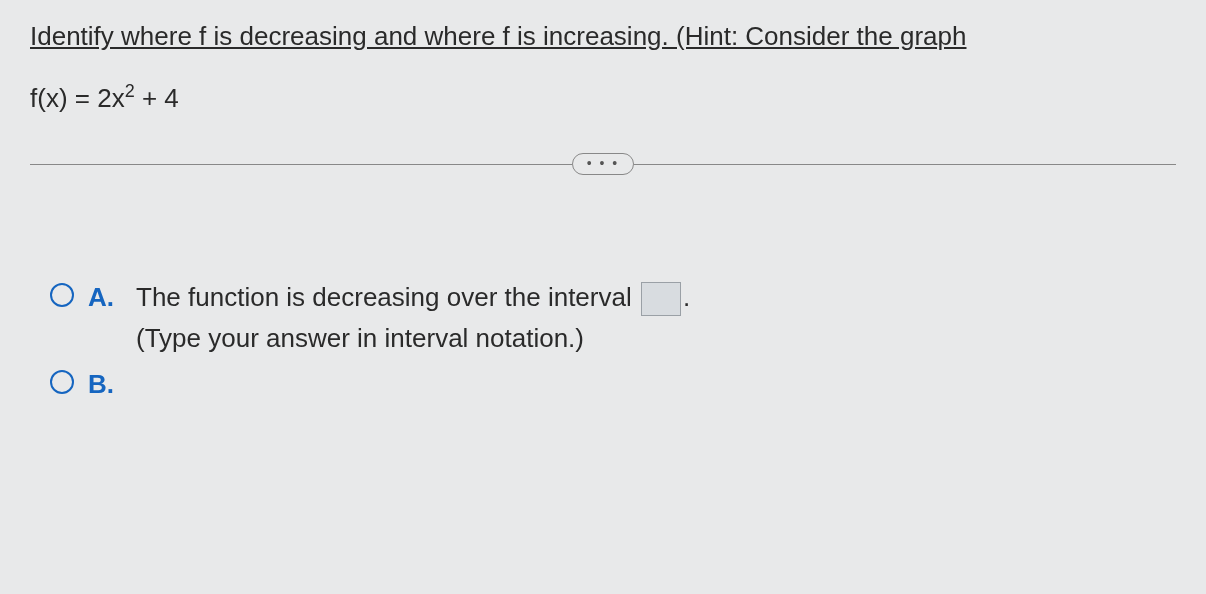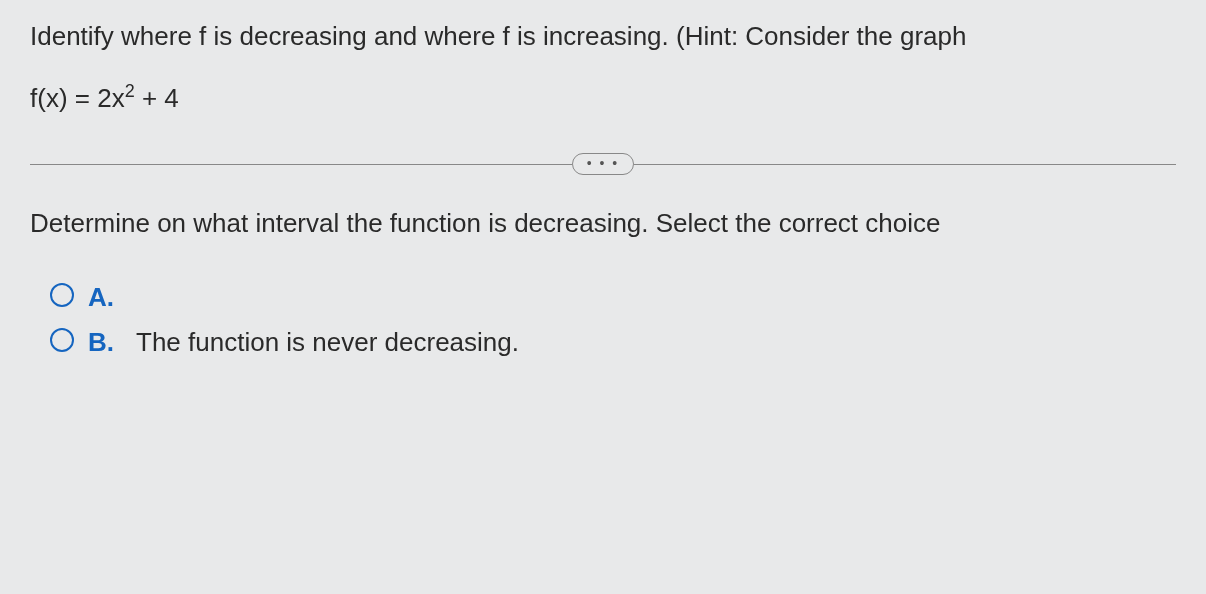"Identify where f is decreasing" .question-text { text-decoration: none -> underline }
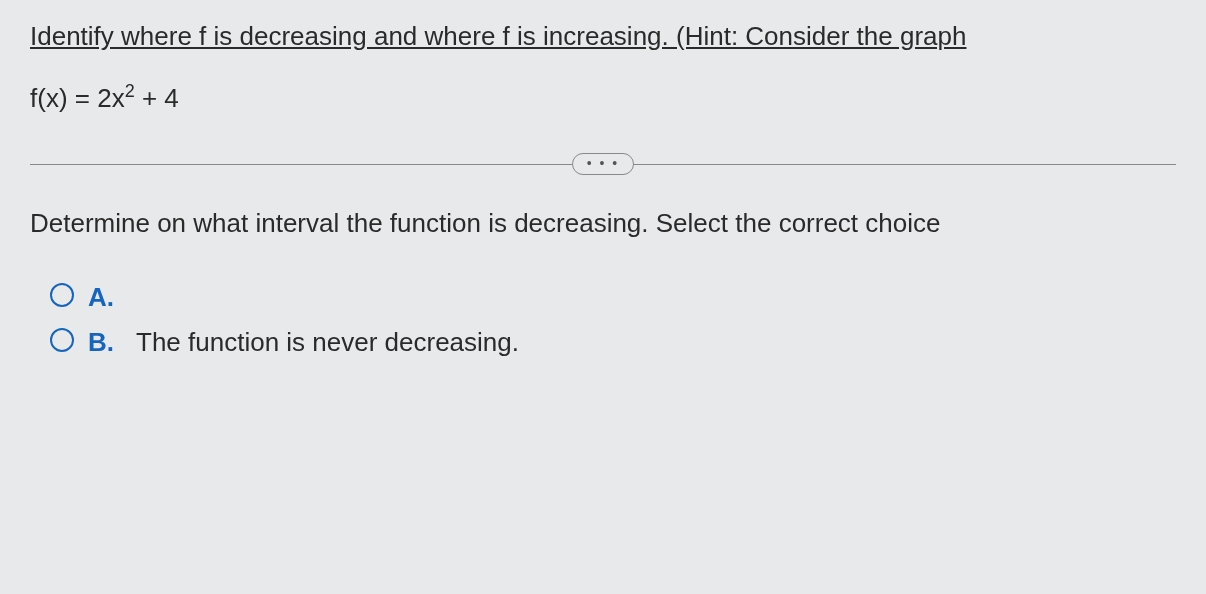"Determine on what interval the" span { html: <span>Determine on what interval the function is decreasing. Select the correct choice</span> -> none }
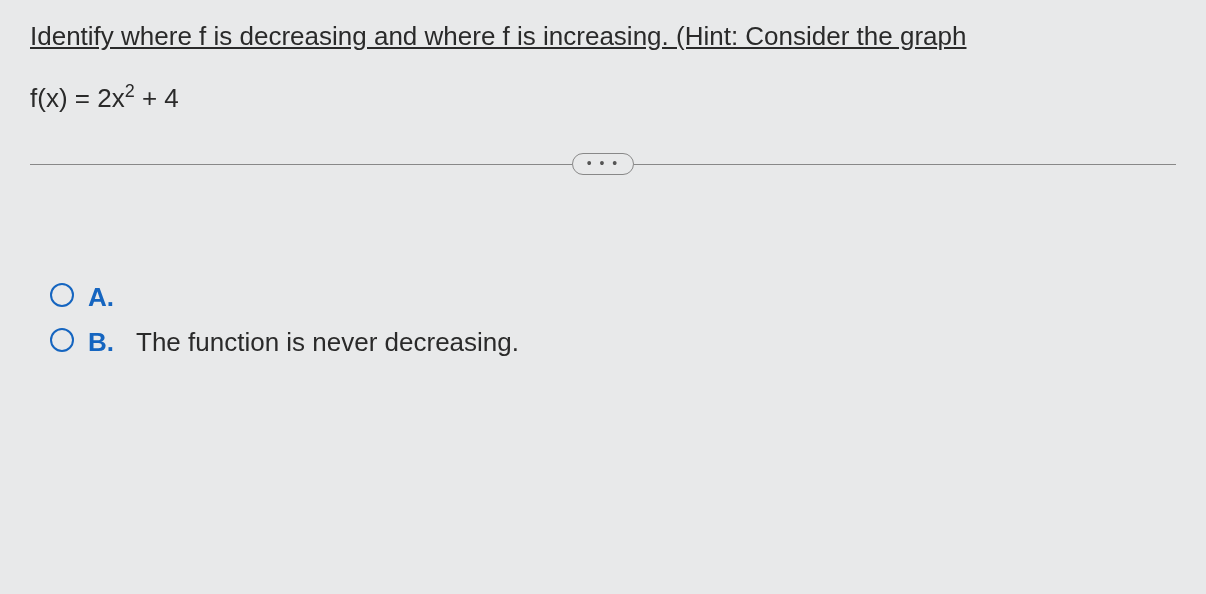"The function is decreasing over" div.choice-body { html: none -> <div> <span>The function is decreasing over the interval </span><span></span><span>.</span> <div>(Type your answer in interval notation.)</div> </div> }
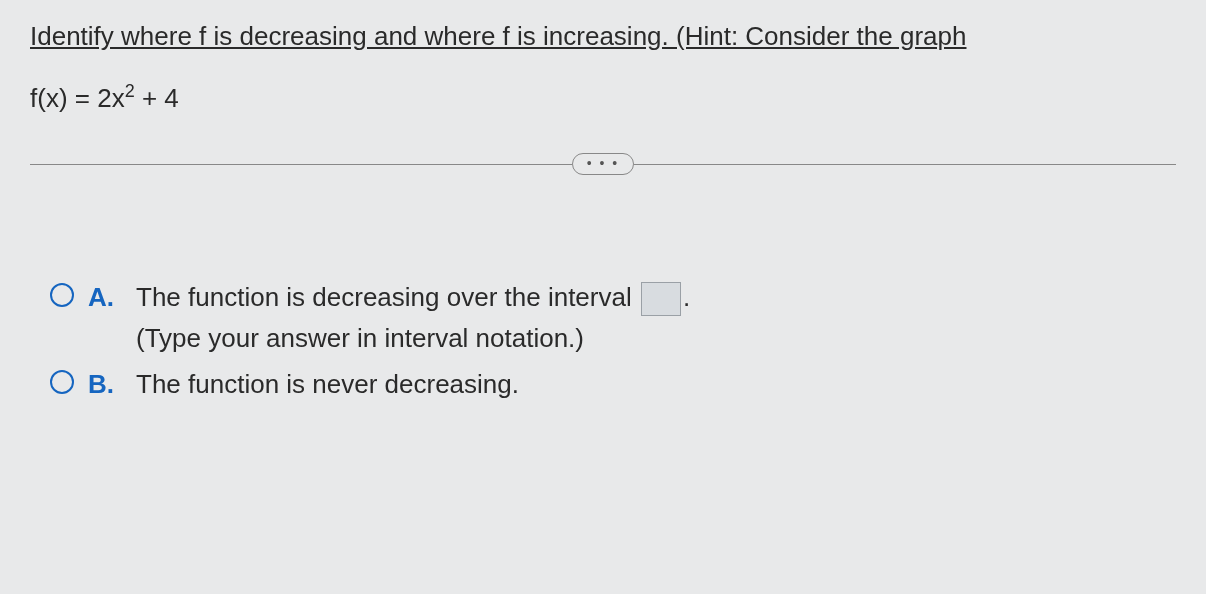"The function is never decreasing." div.choice-body { html: <div> <span>The function is never decreasing.</span> </div> -> none }
